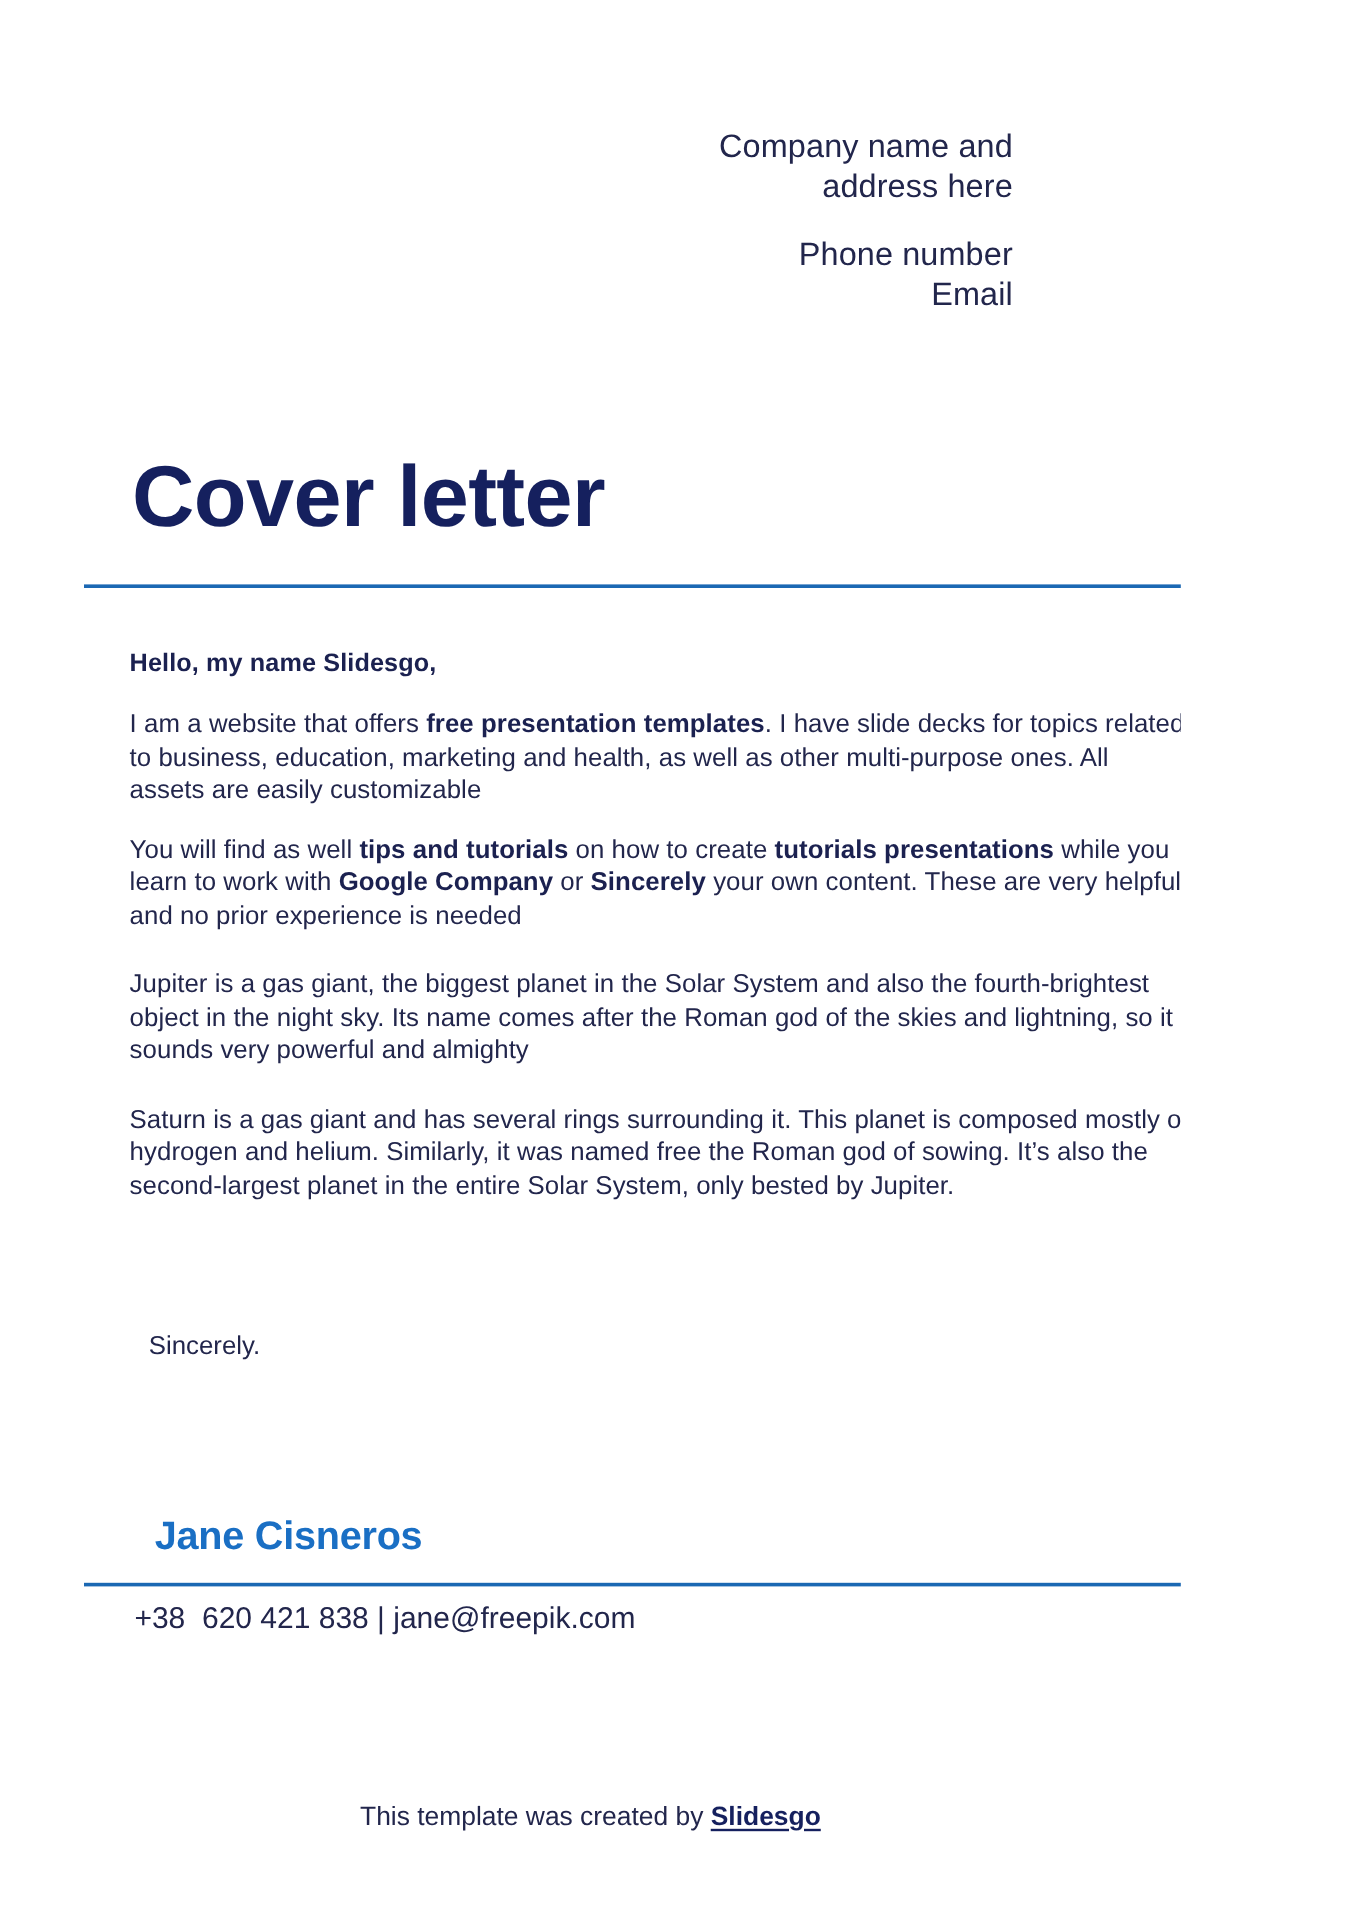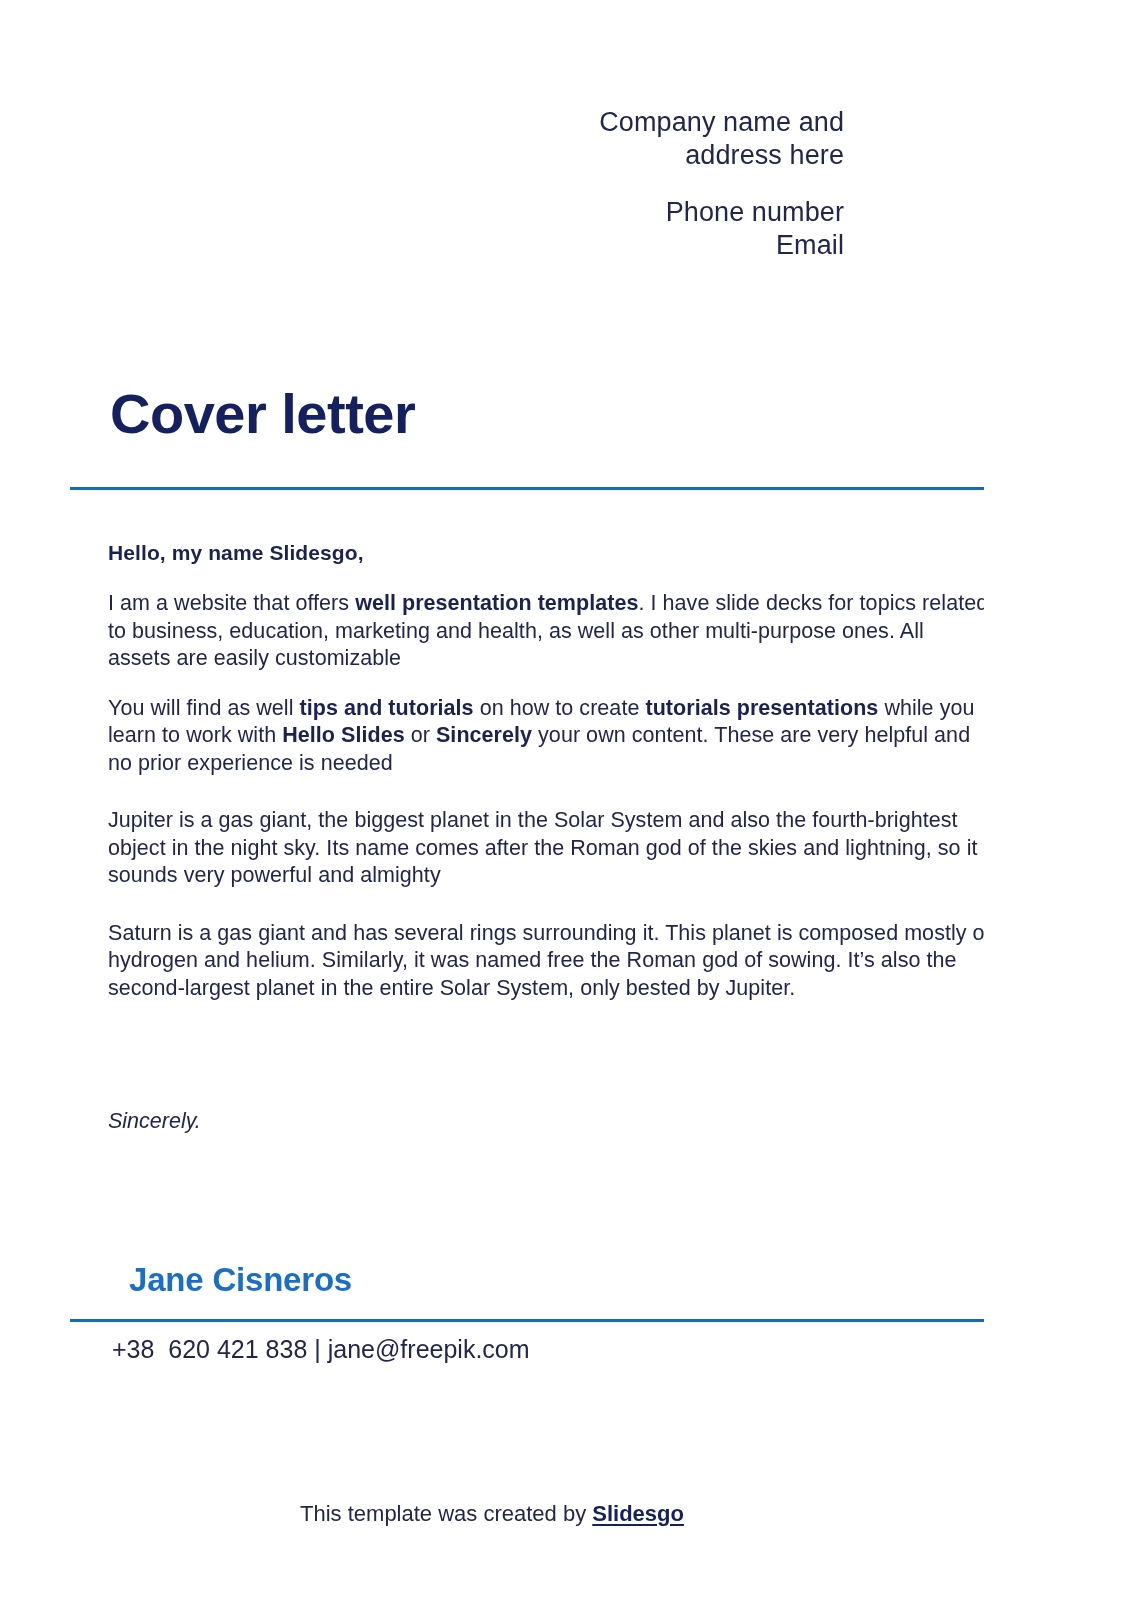"Cover letter" .title { font-size: 56px -> 72px }
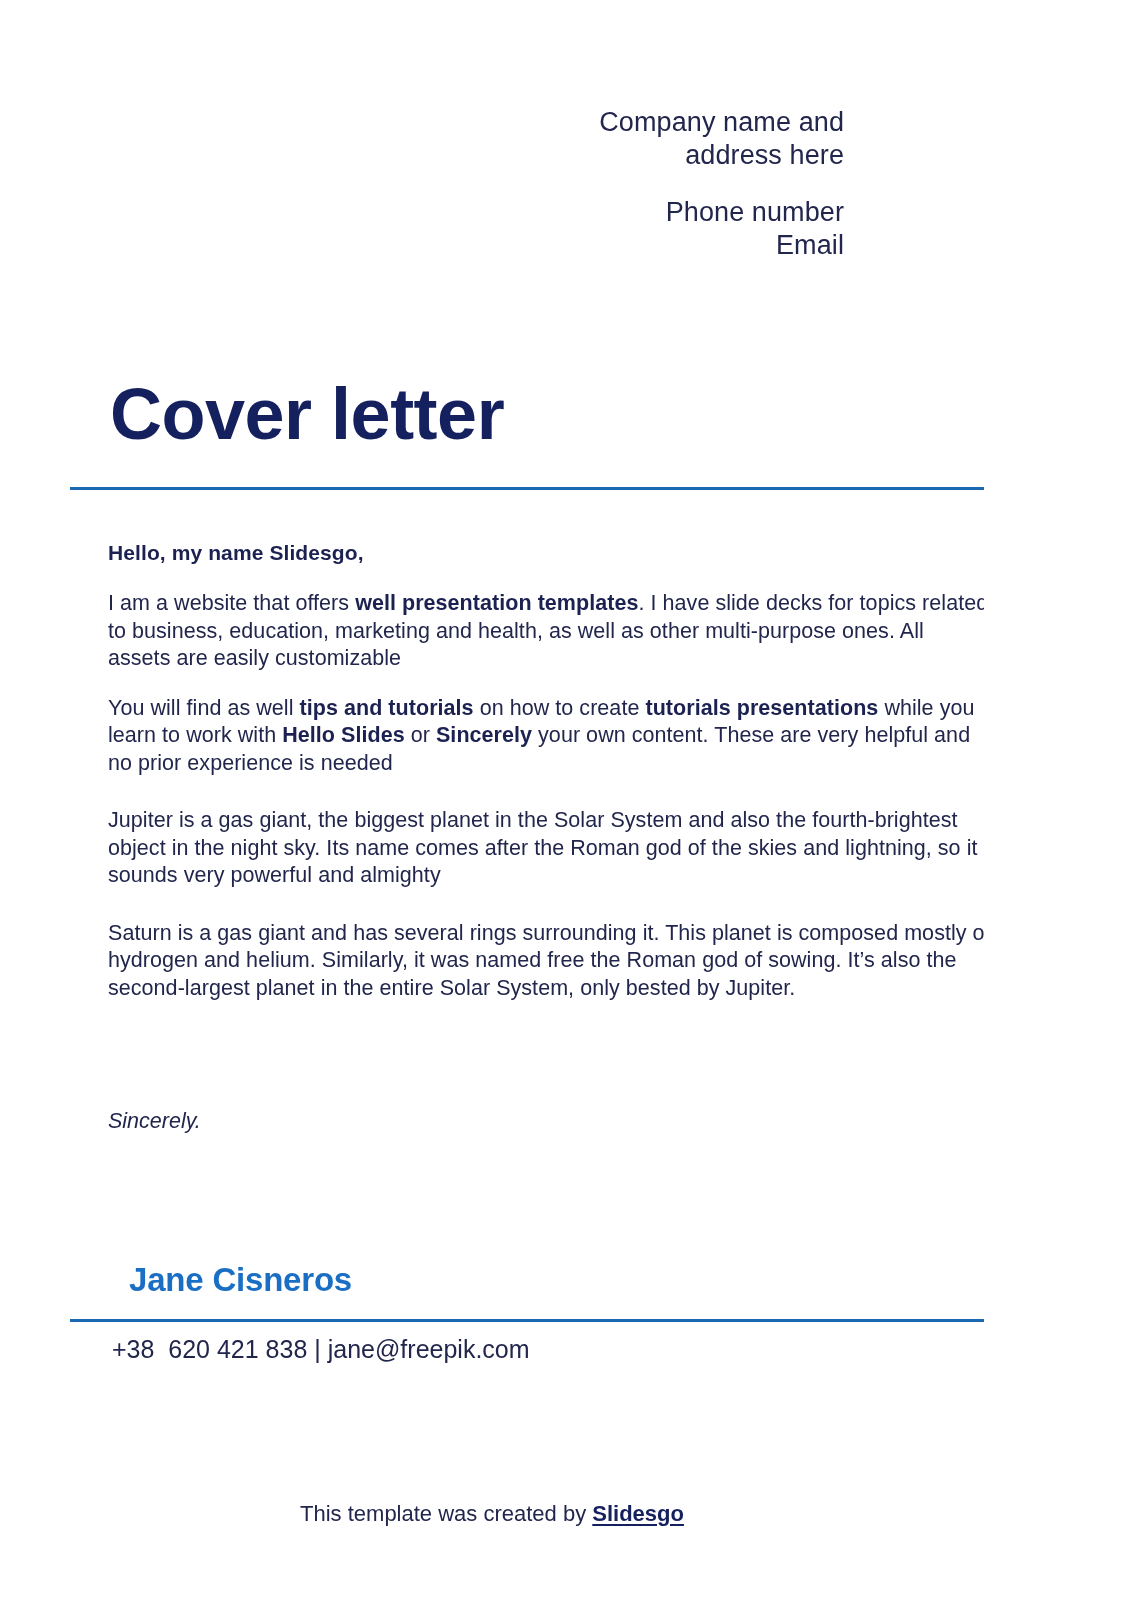"well presentation templates" b { text: well -> free }
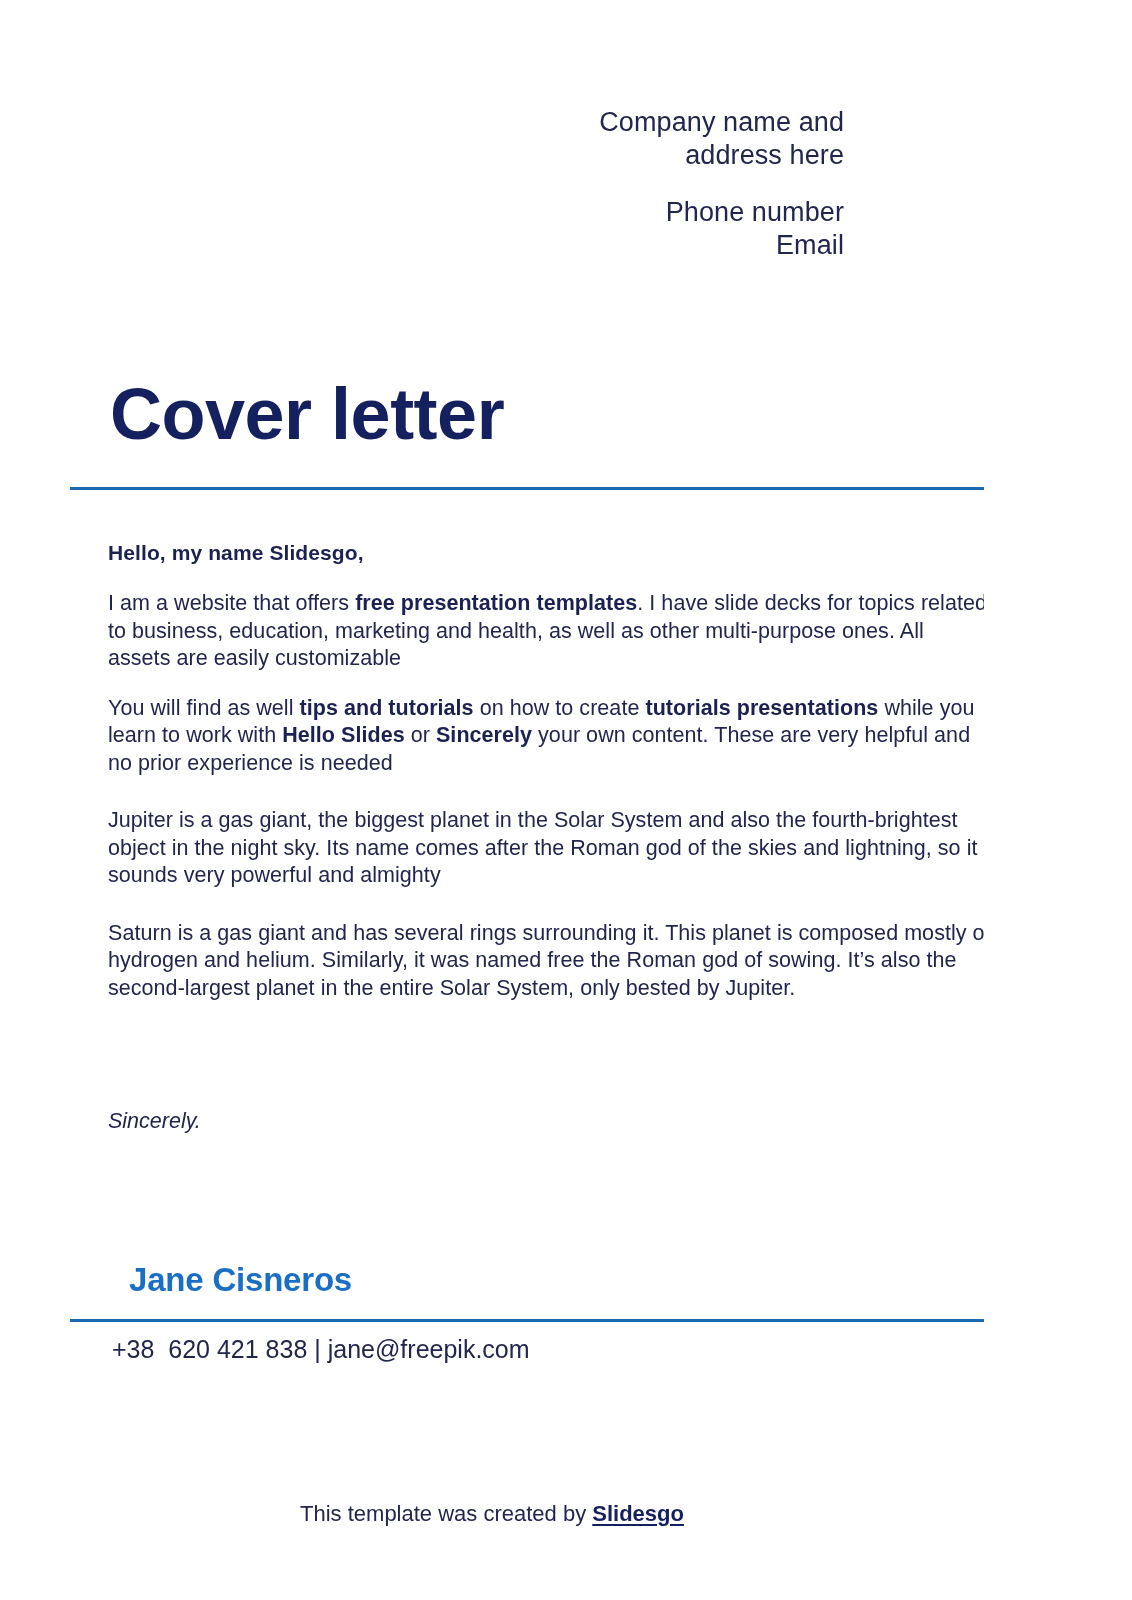"Hello Slides" b { text: Hello Slides -> Google Company }
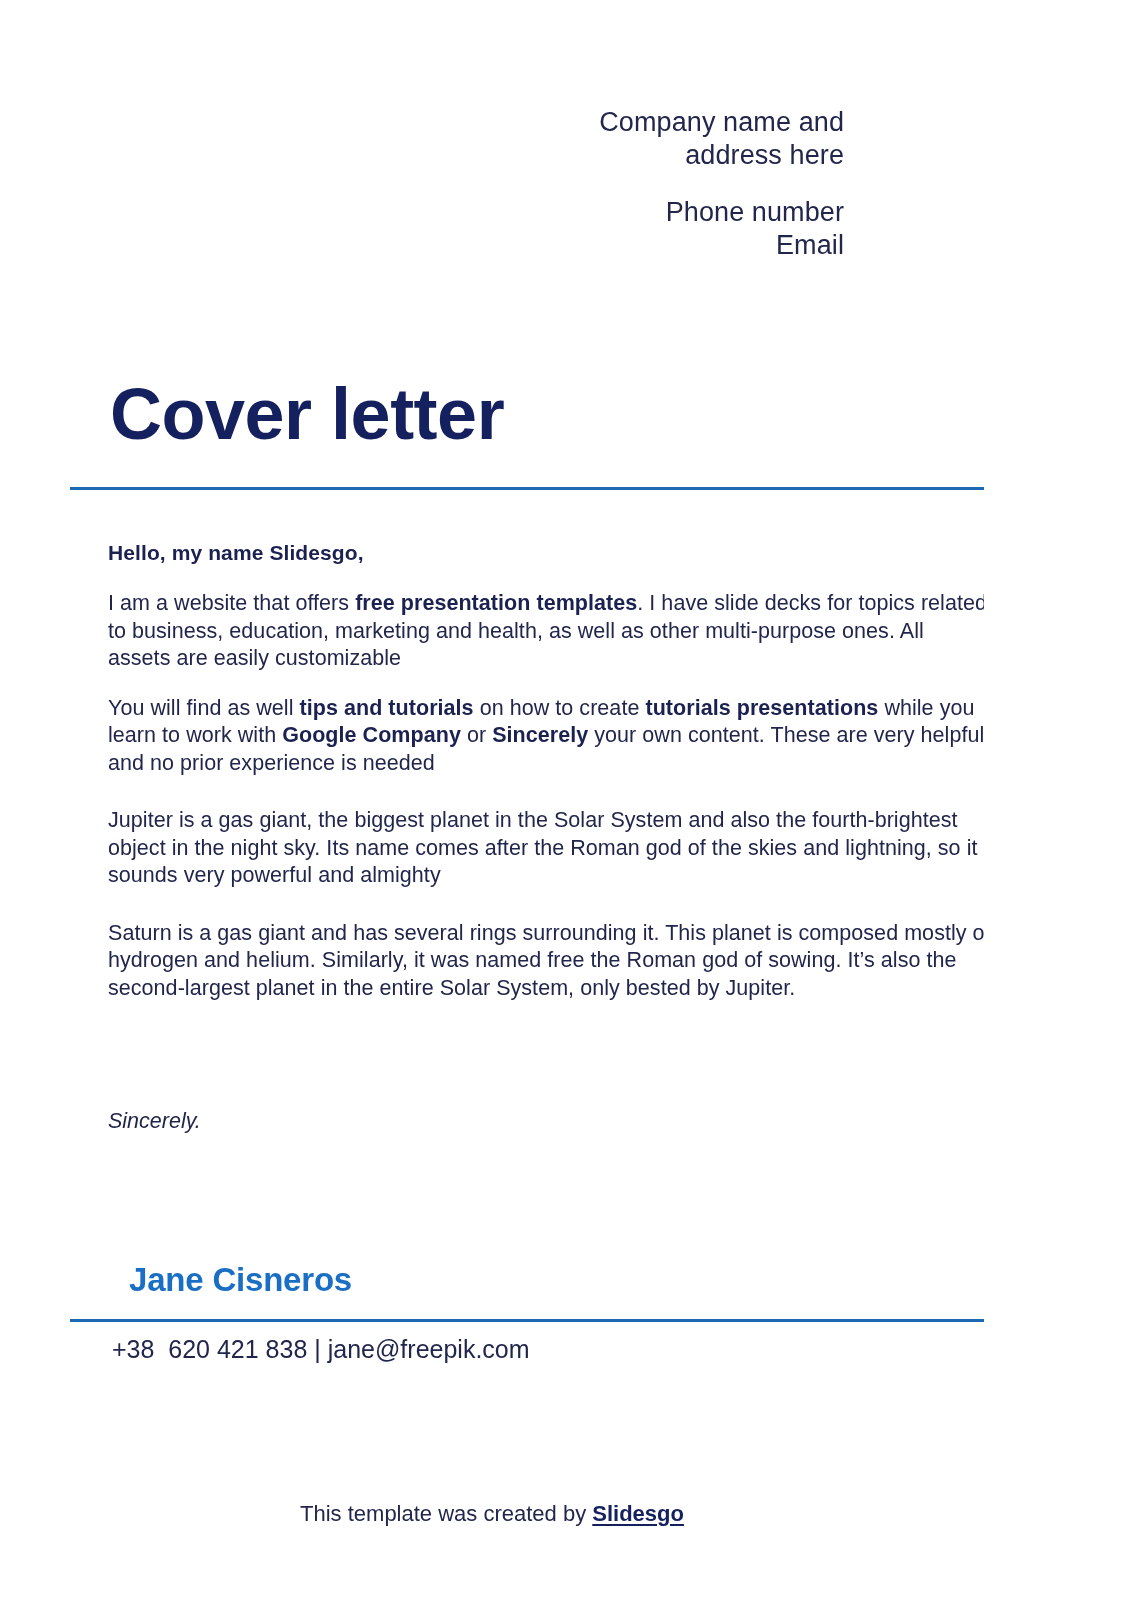"Sincerely." .closing { font-style: italic -> none; margin: 0 -> 16px }
